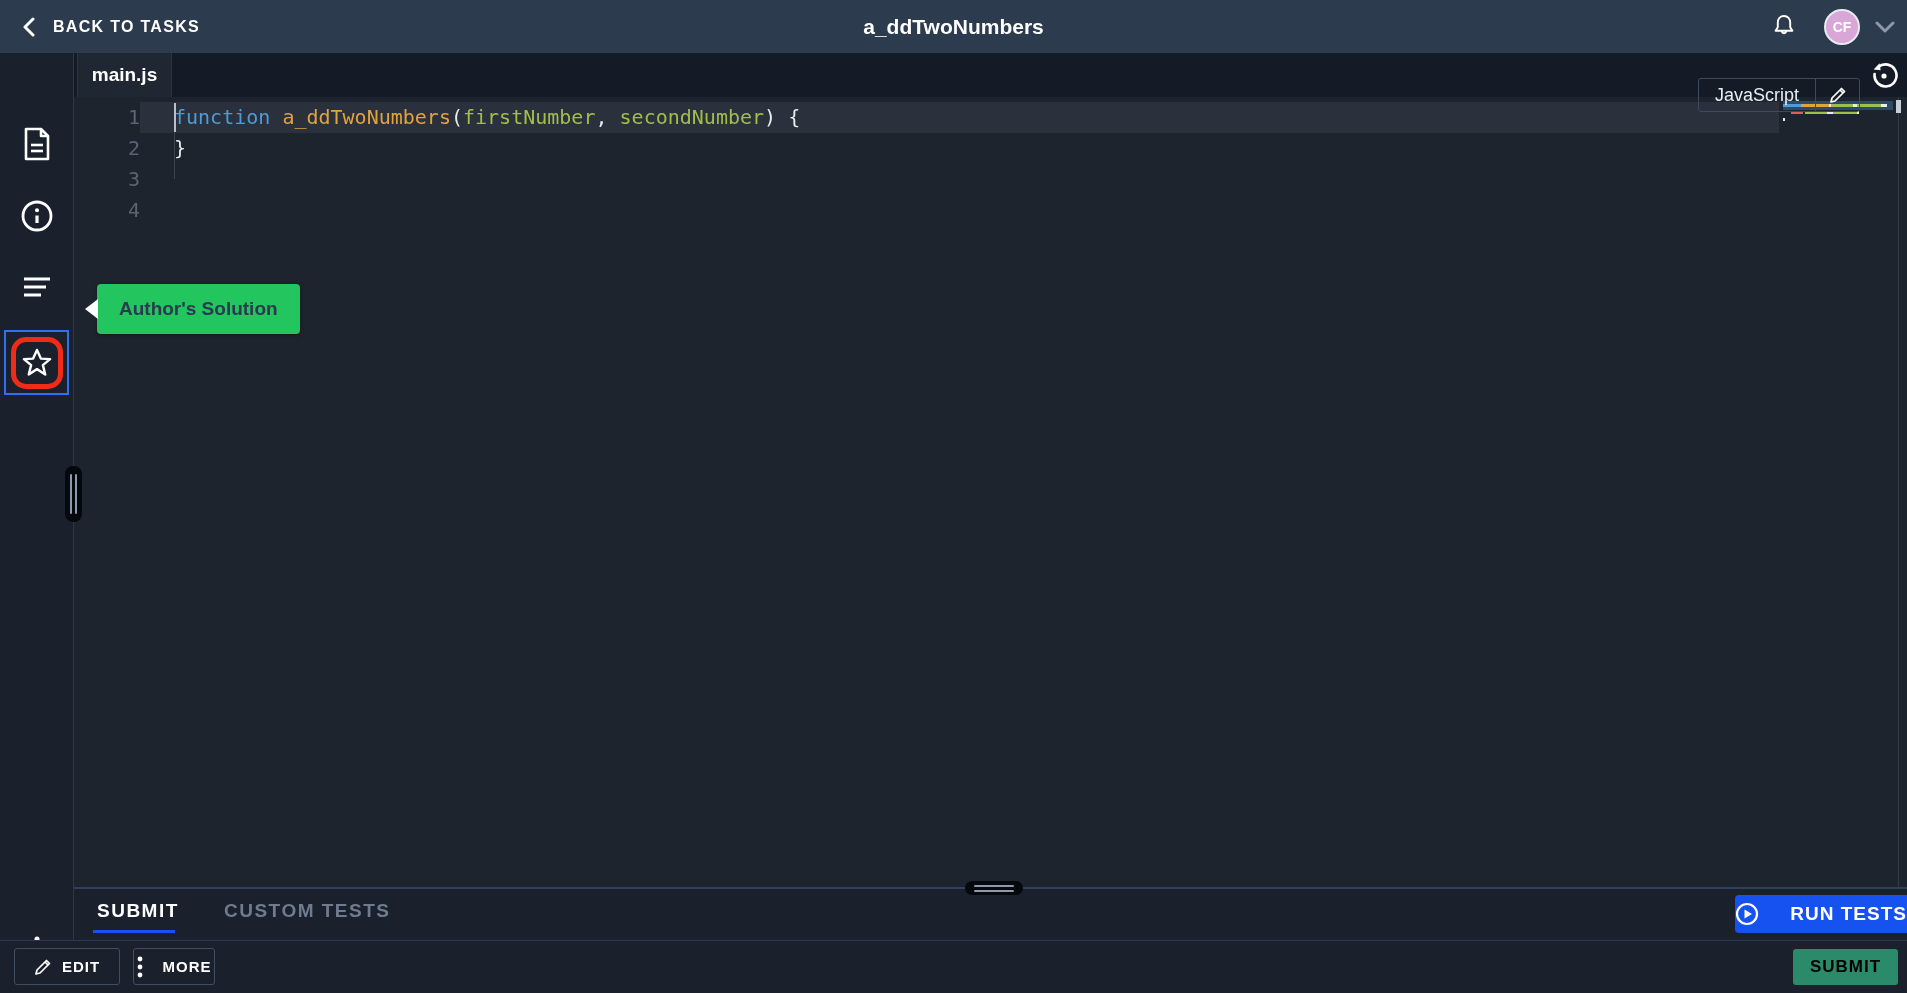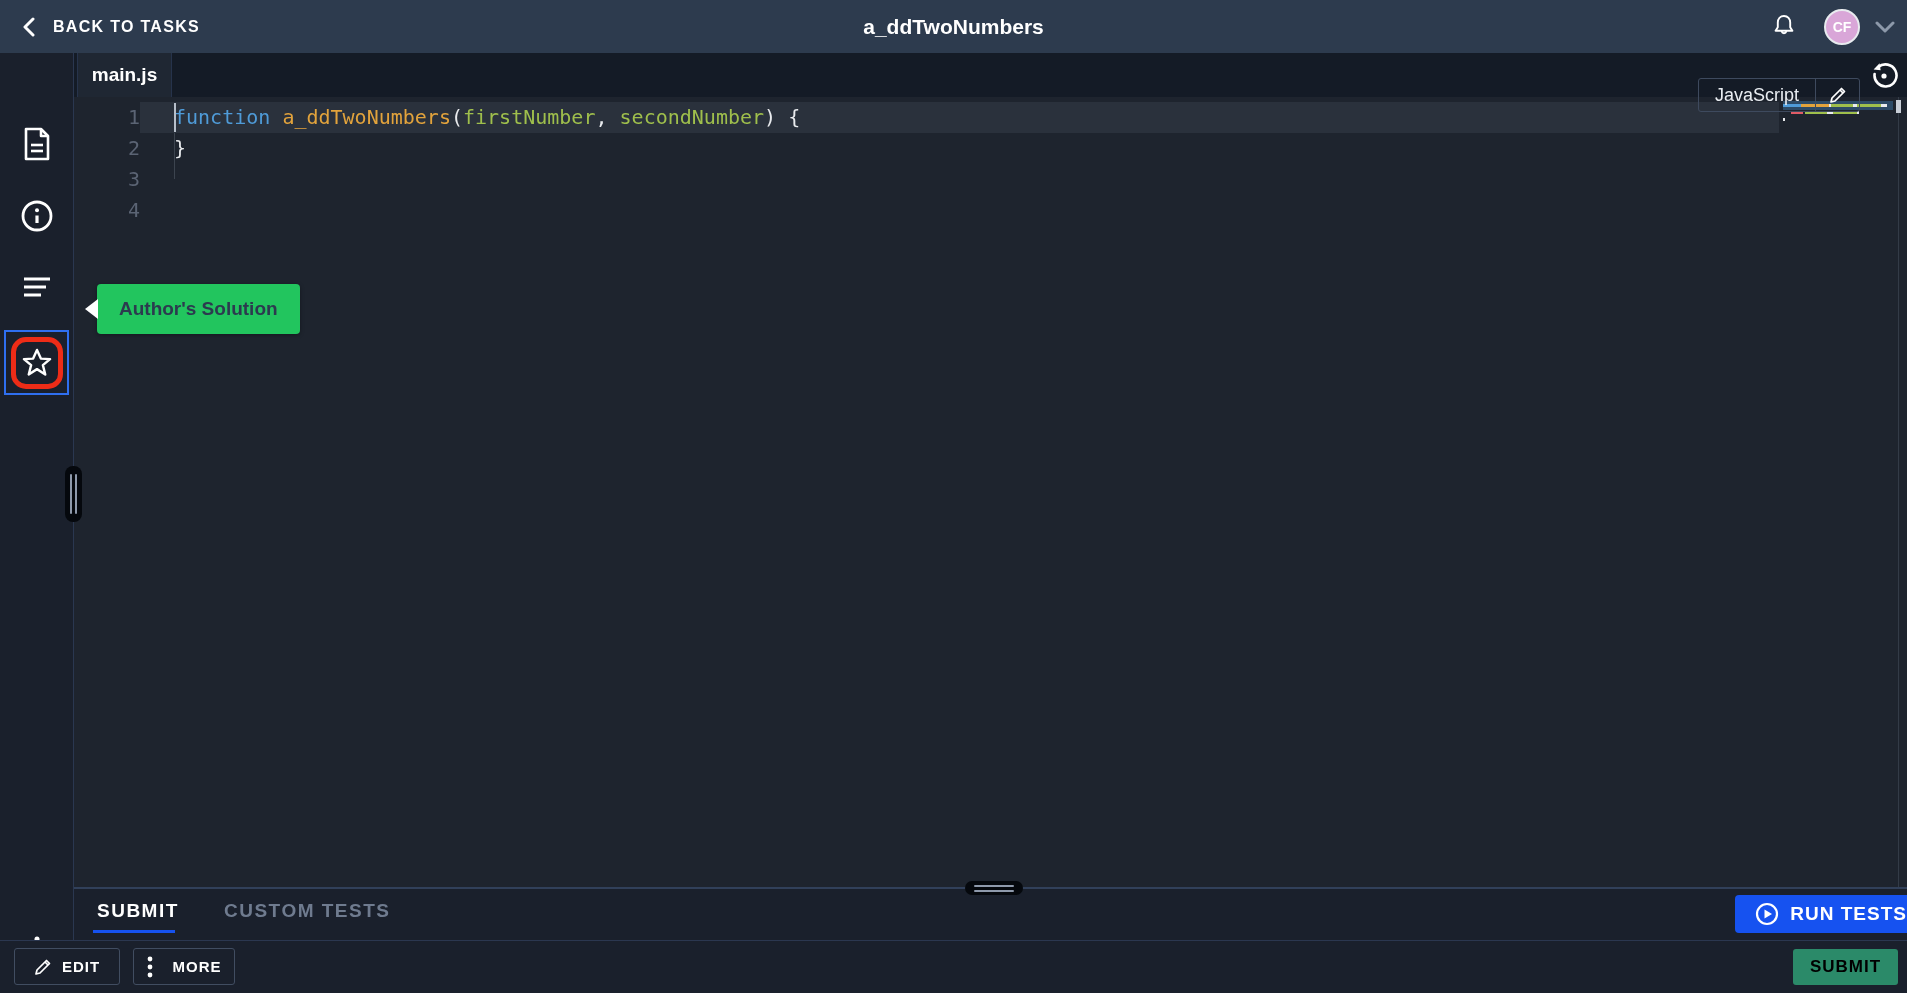"RUN TESTS" .run-btn { justify-content: flex-end -> space-between }
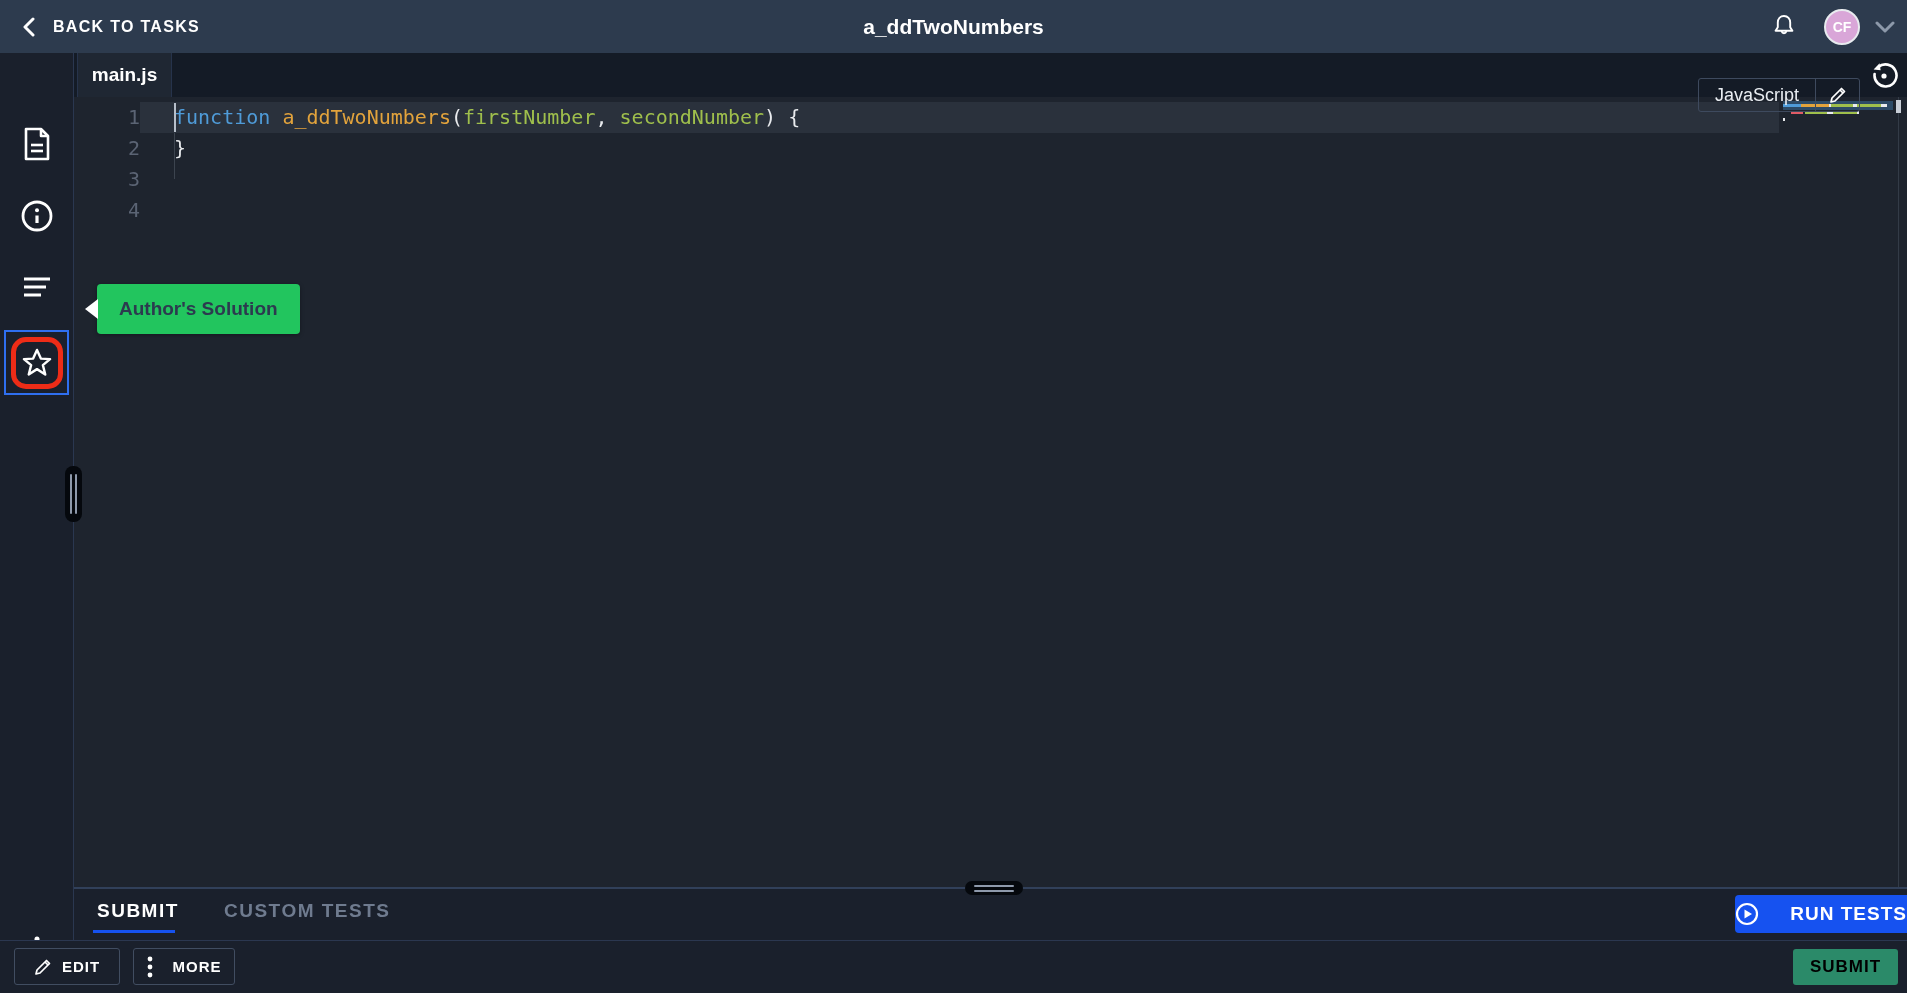"MORE" .more-btn { width: 102px -> 82px }
